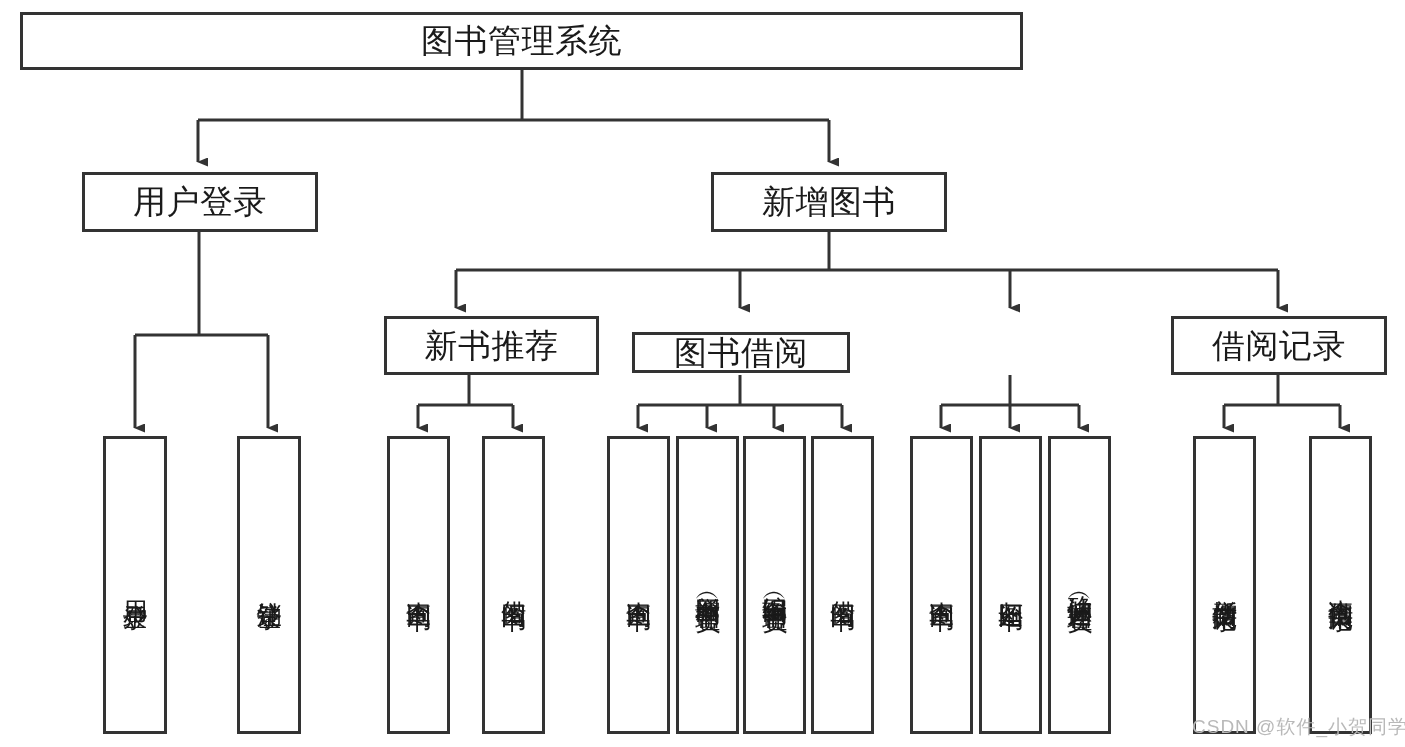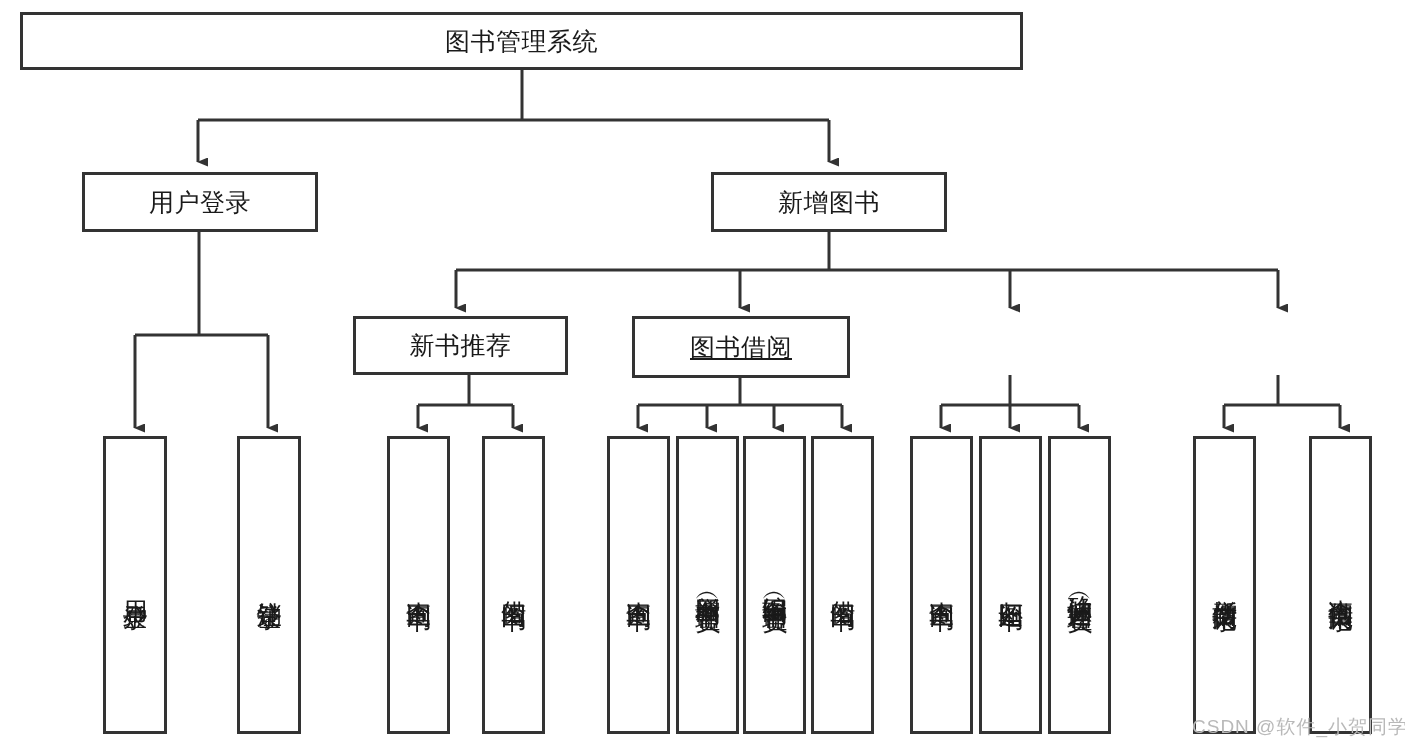"图书管理系统" .node.horizontal { font-size: 25px -> 33px }
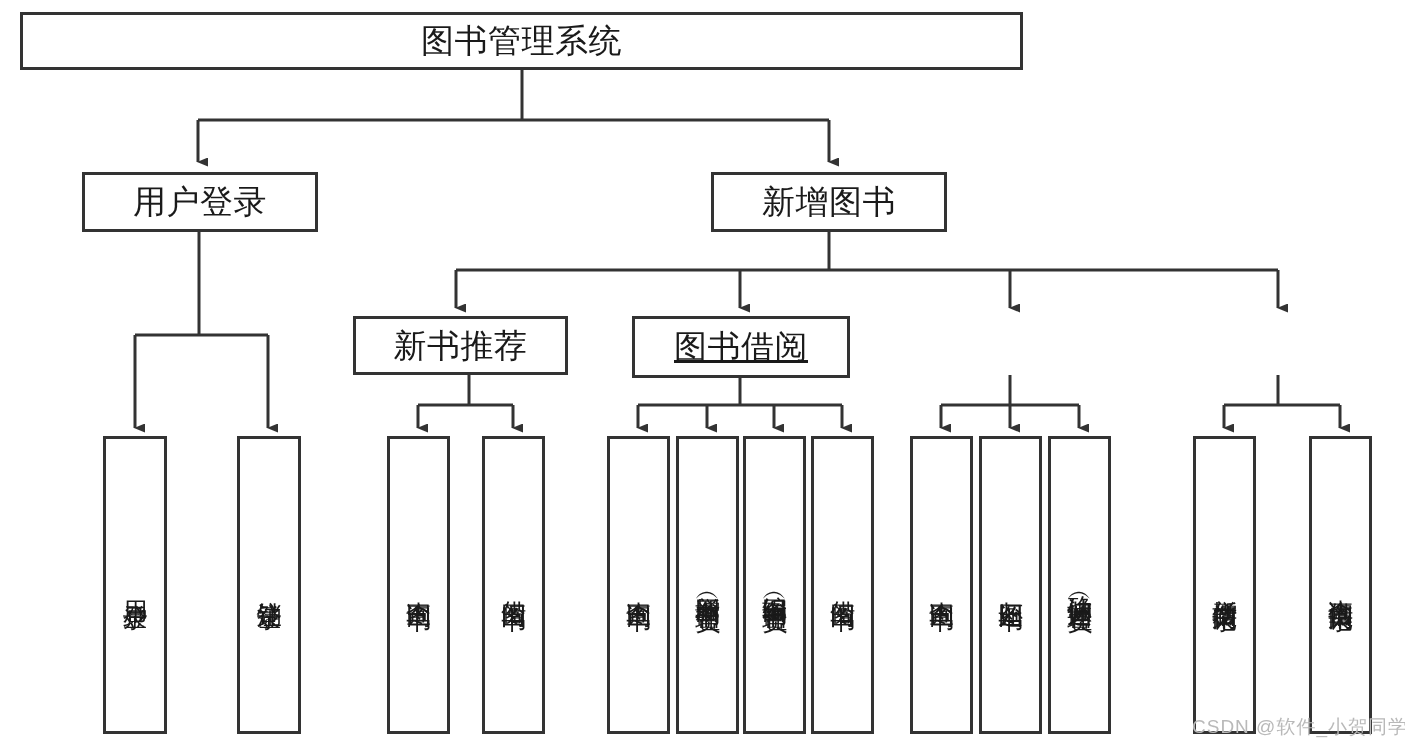"新书推荐" div.node { left: 353px -> 384px }
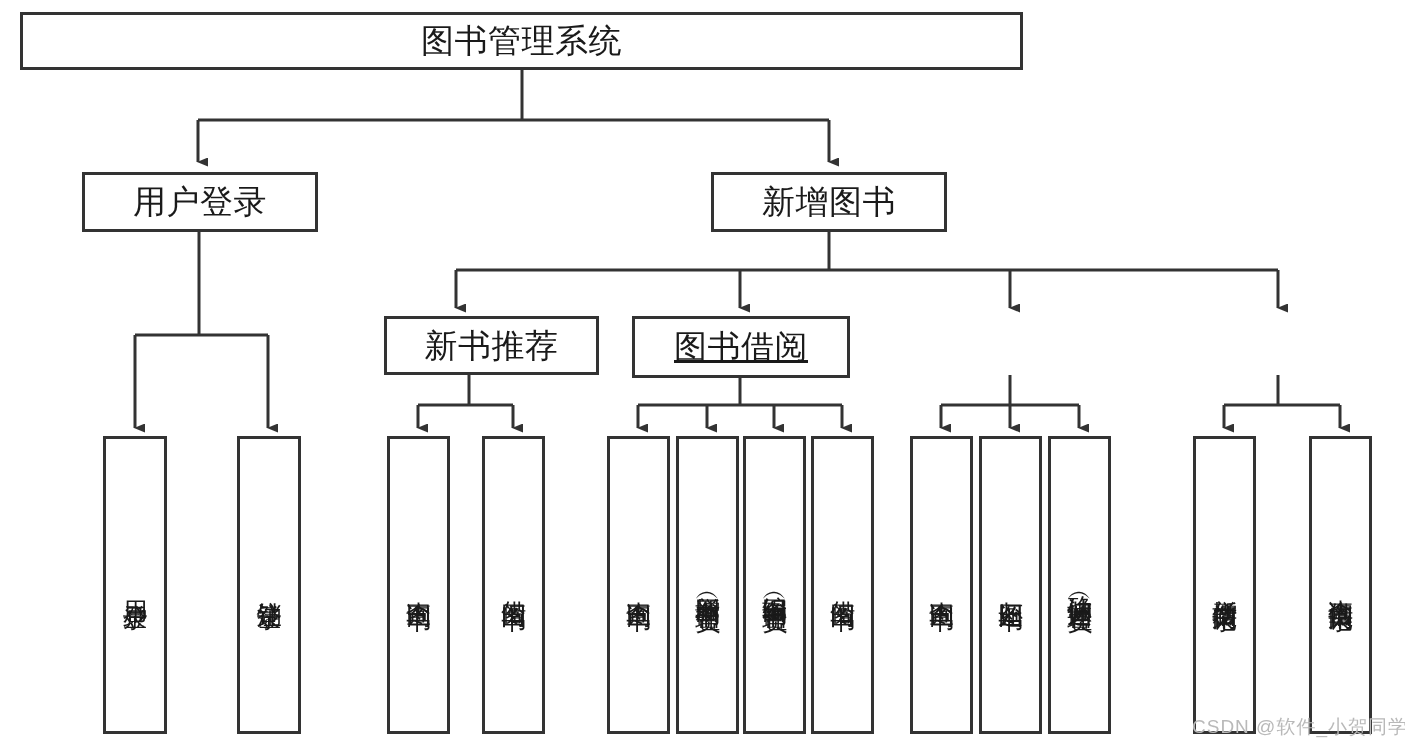"图书借阅" div.node { height: 62px -> 41px; text-decoration: underline -> none; top: 316px -> 332px }
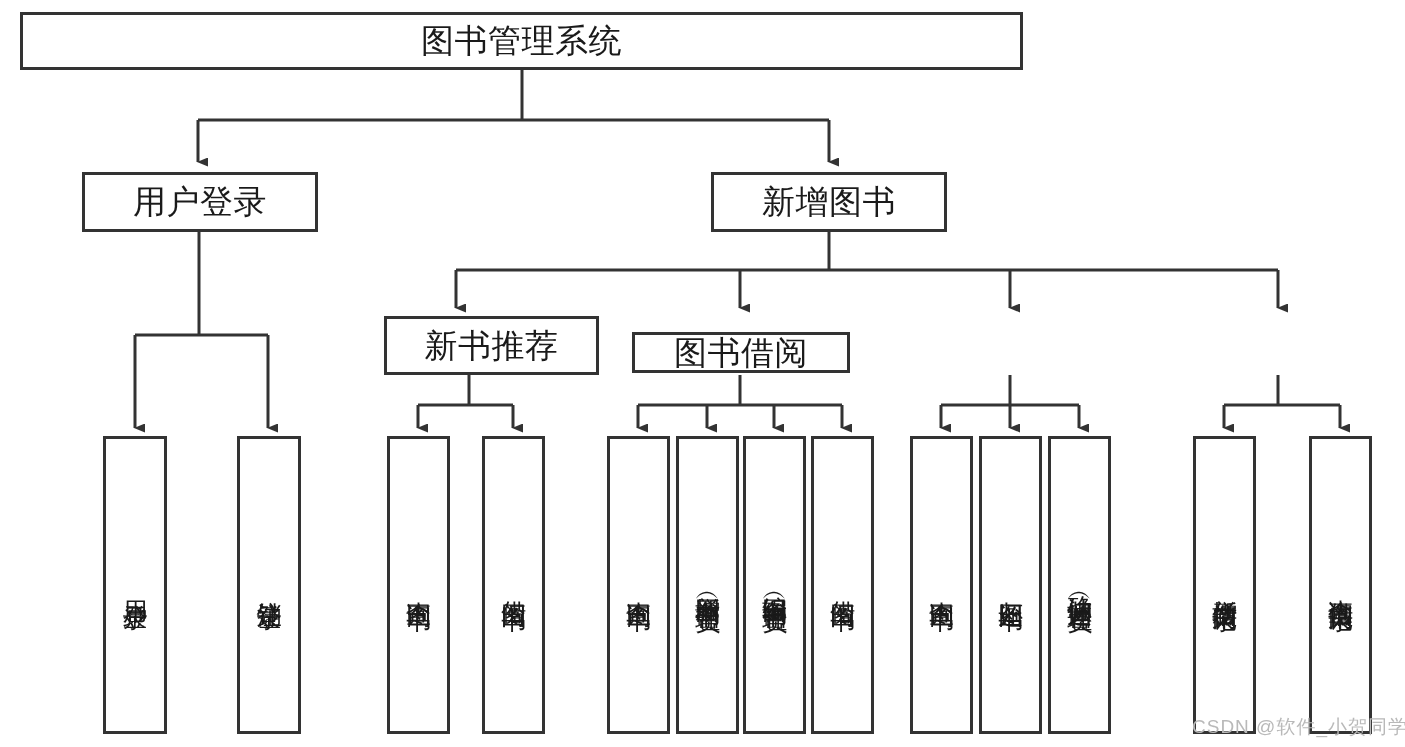"借阅记录" div.node { html: none -> <div> <span>借阅记录</span> </div> }
